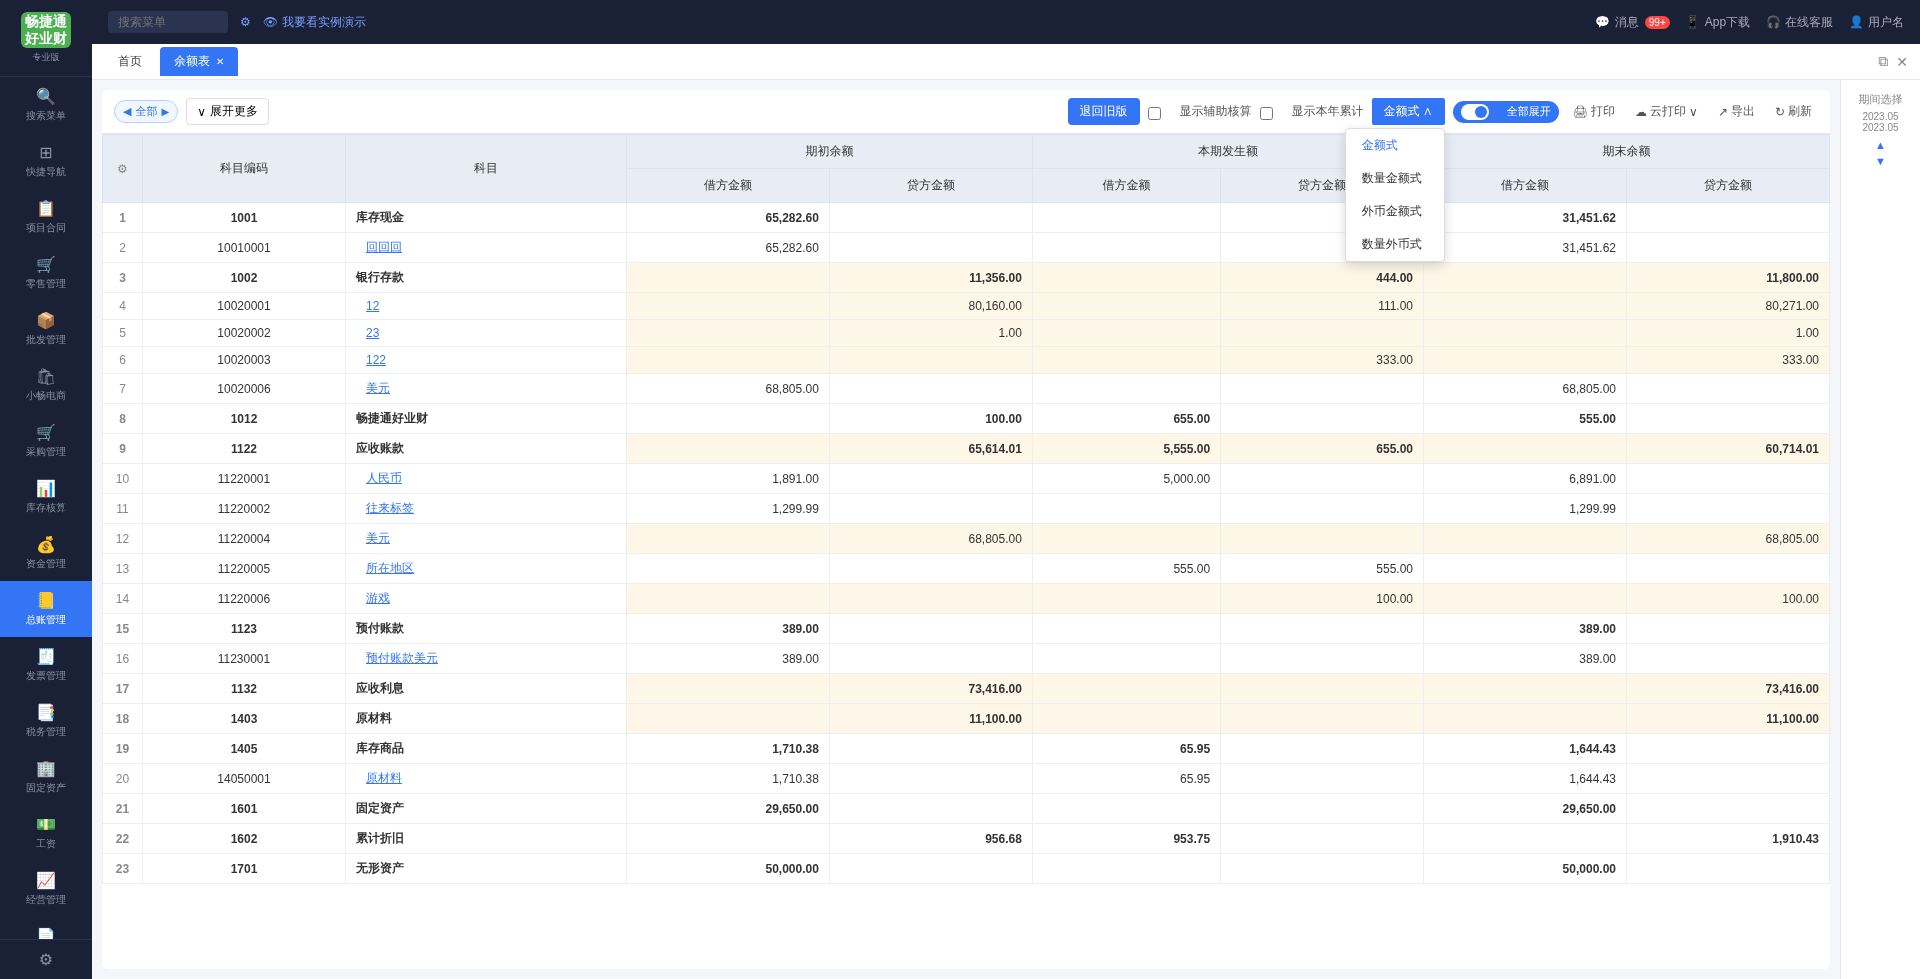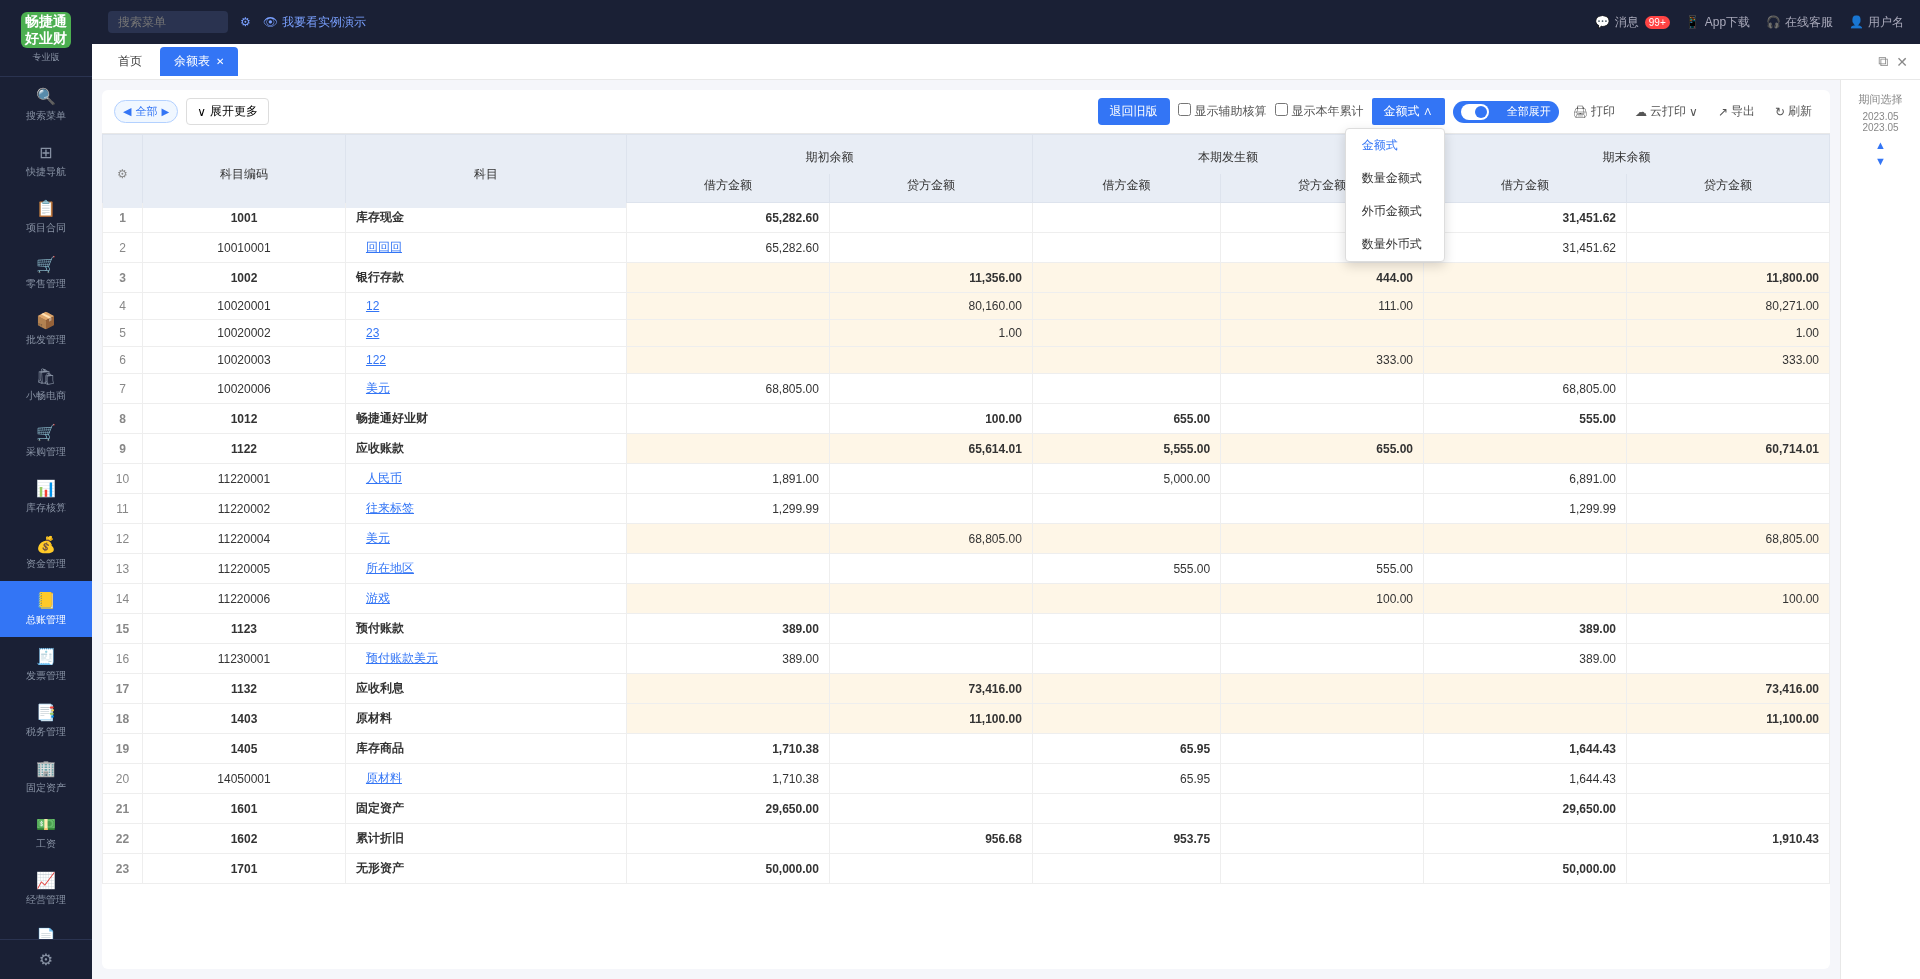"显示辅助核算" .checkbox-group { align-items: flex-start -> flex-end; gap: 4px -> 19px }
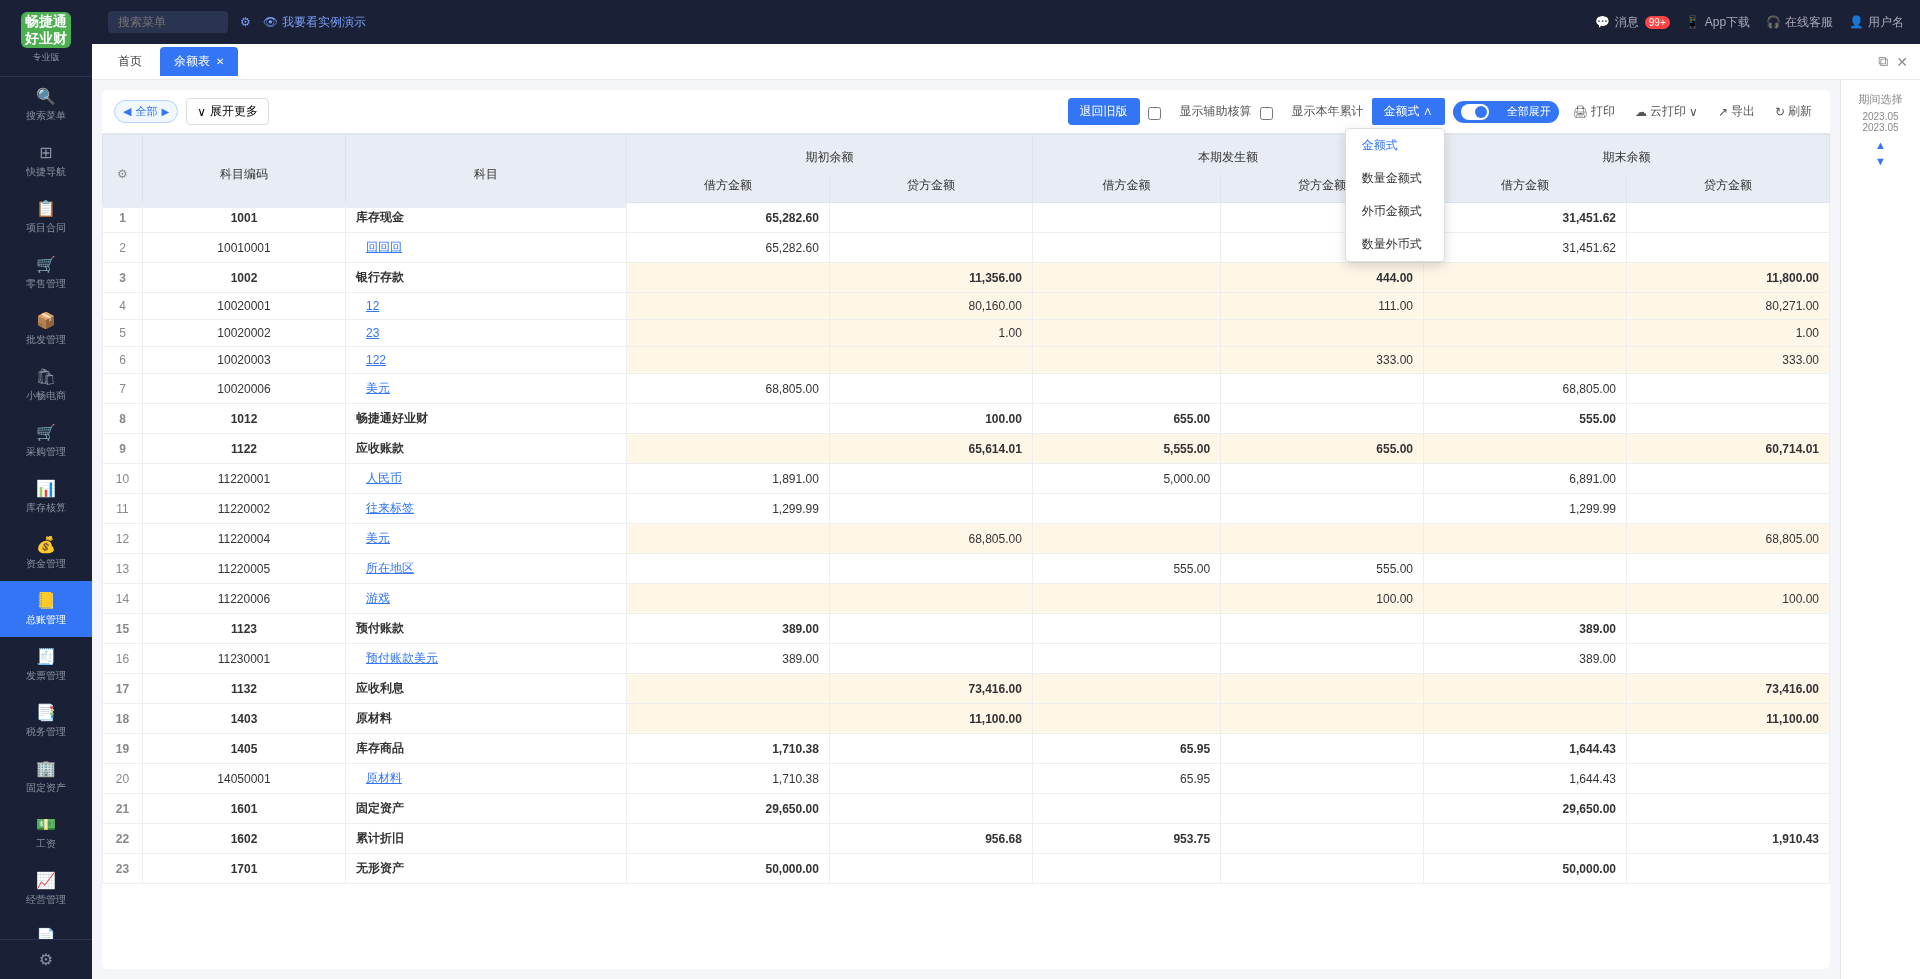"期初余额" table thead th { top: 6px -> 0 }
